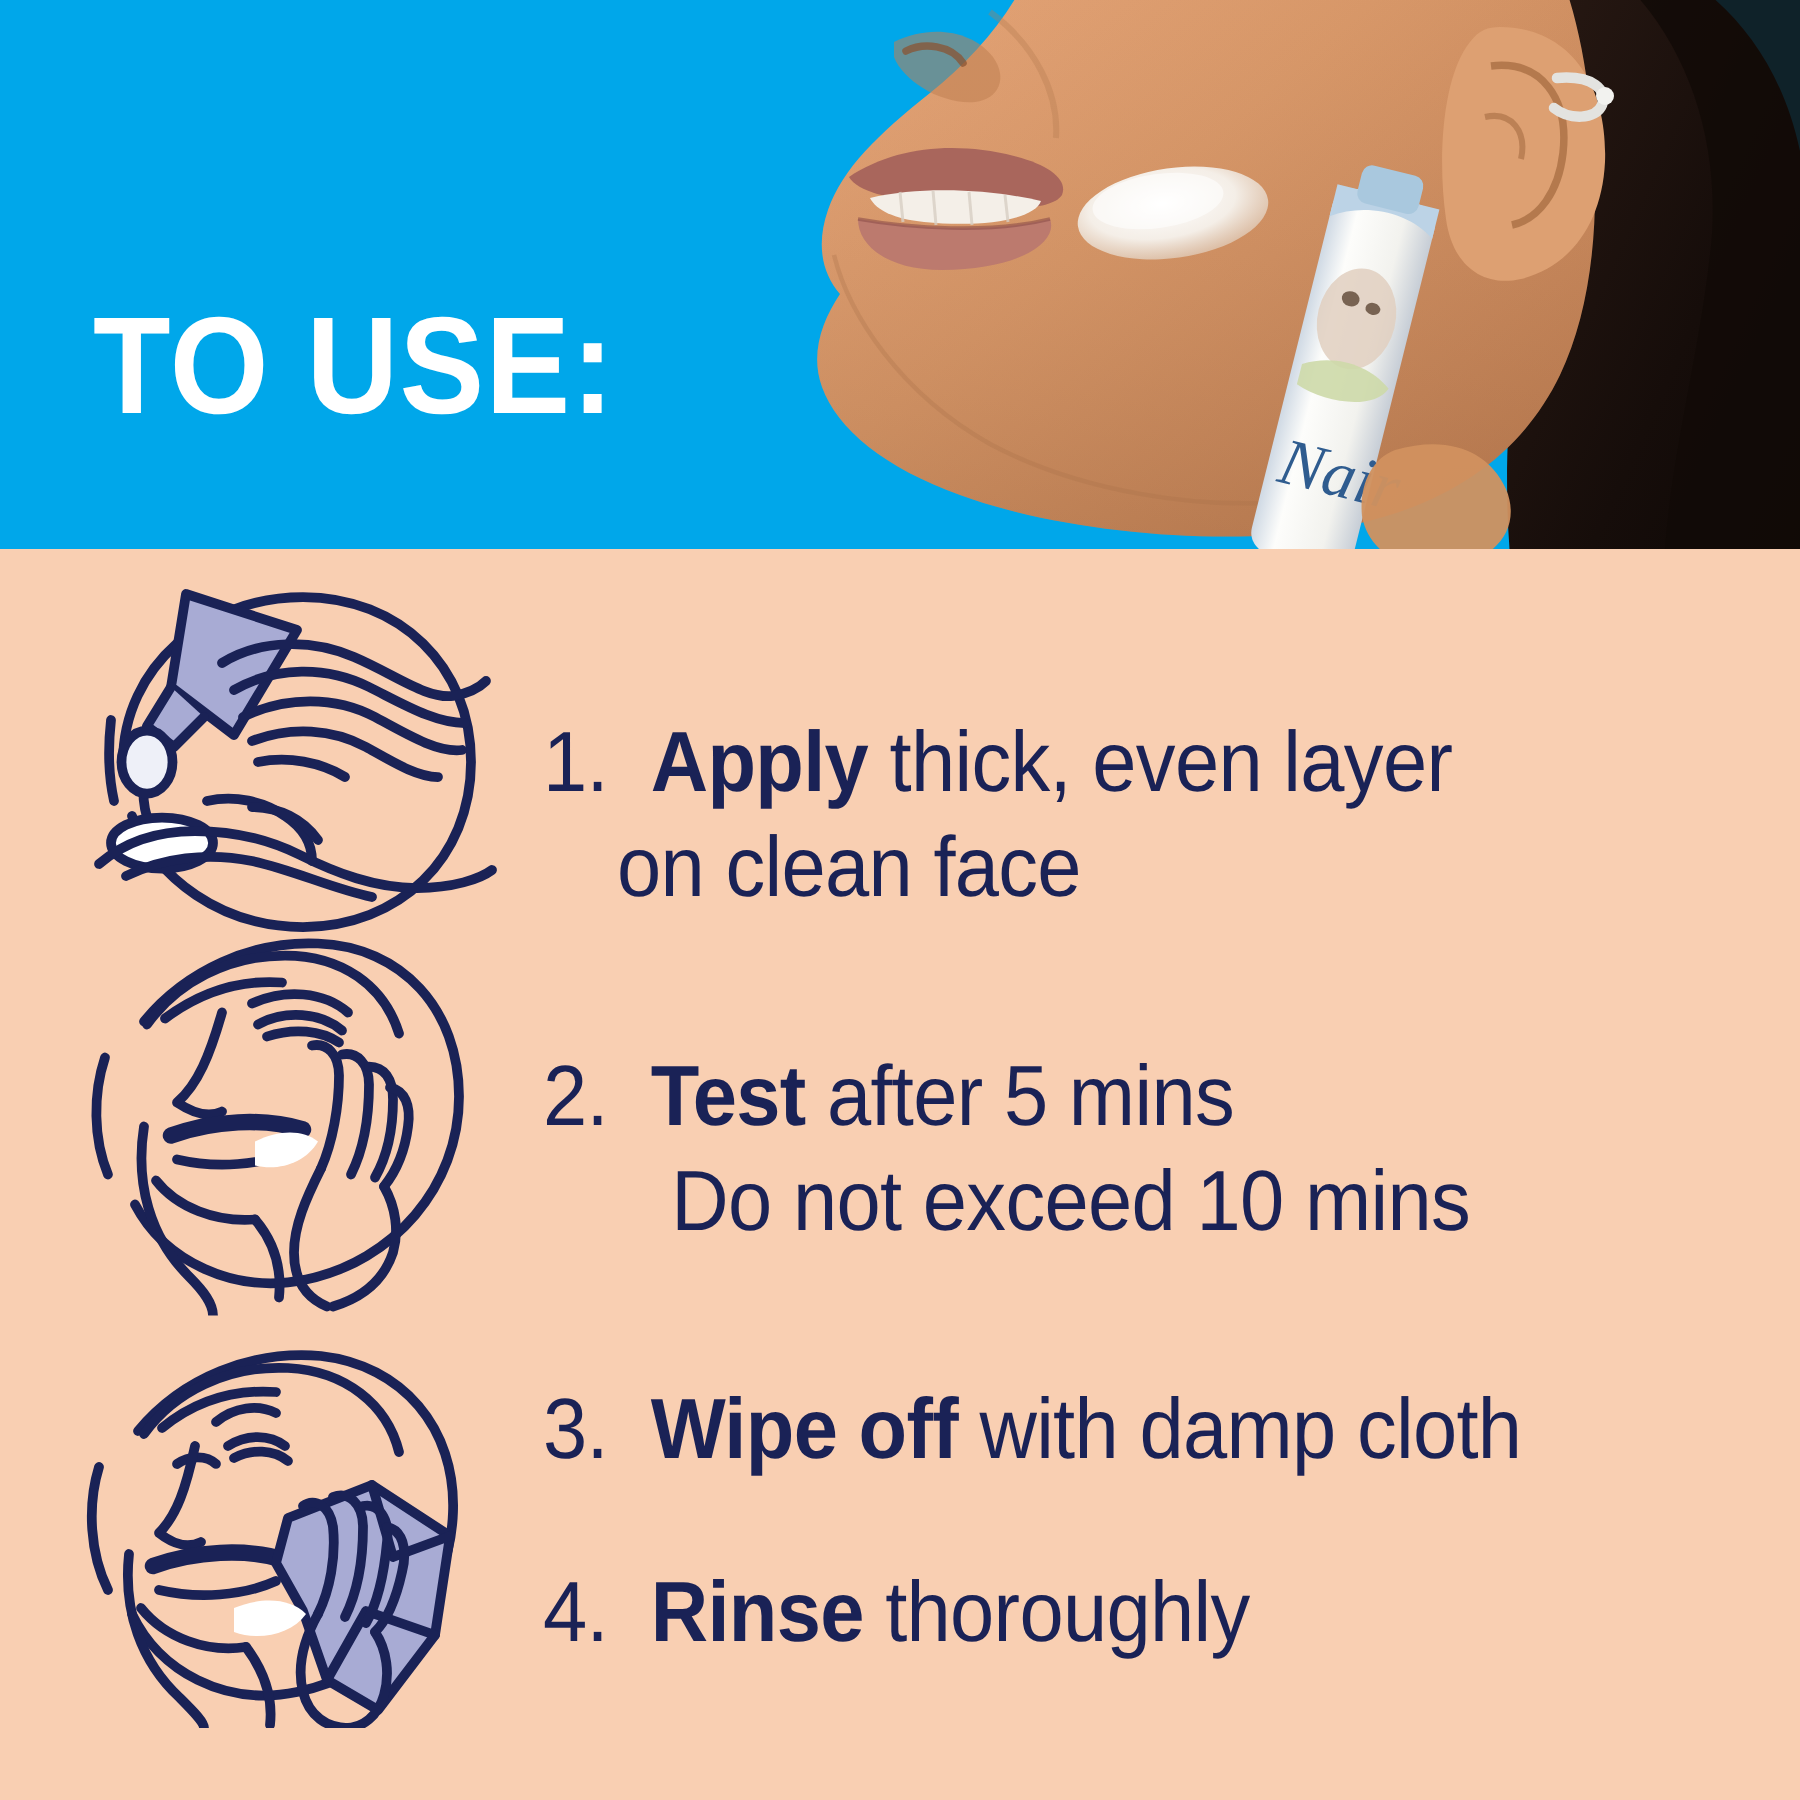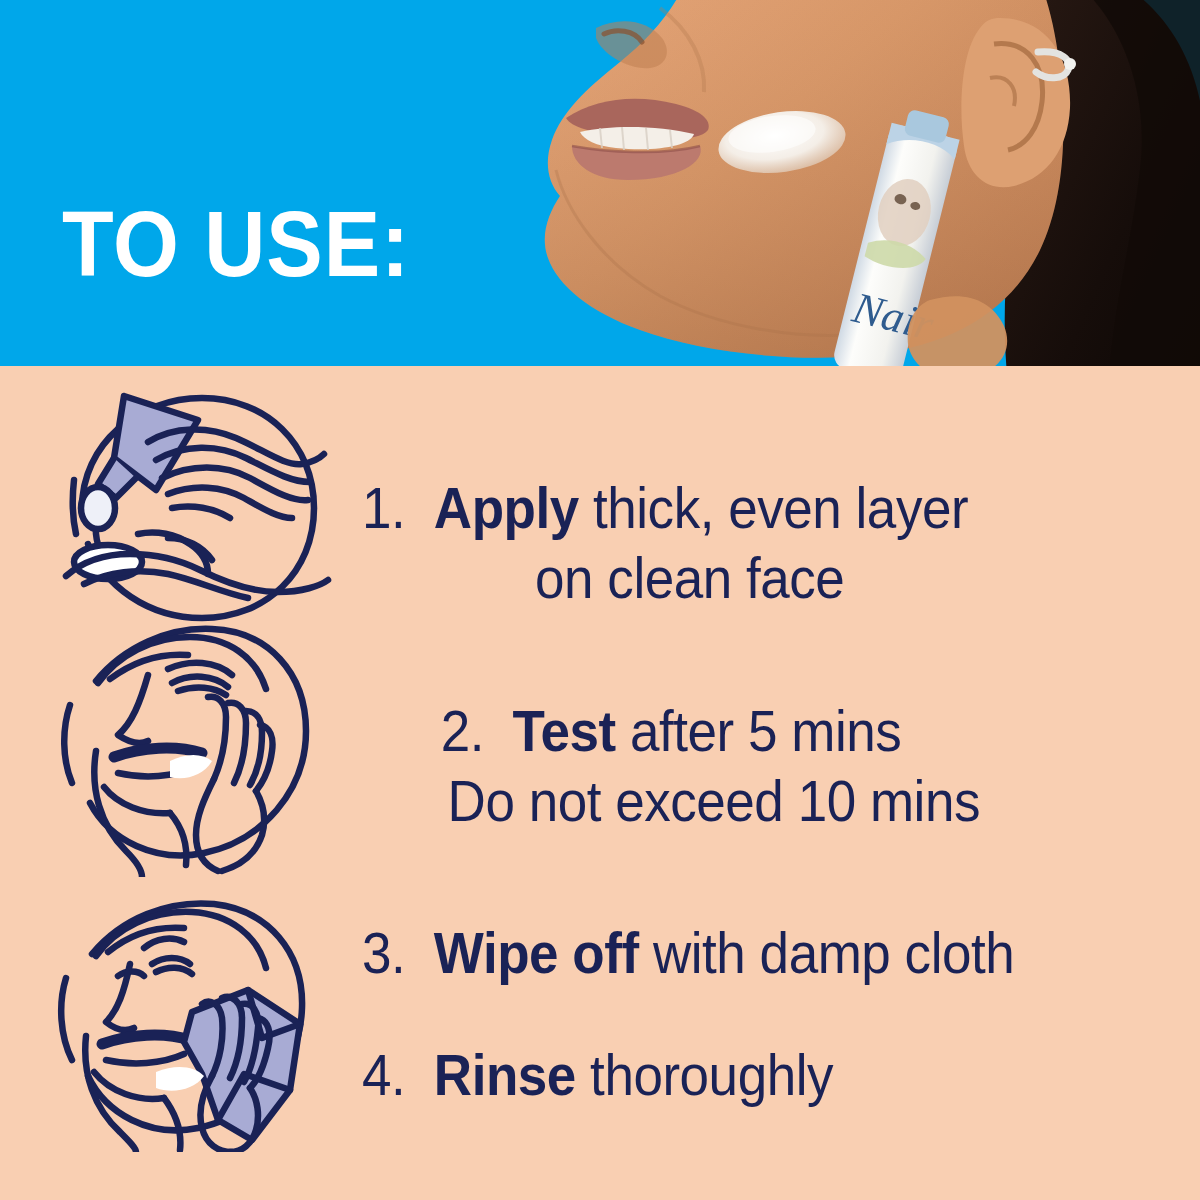"1. Apply thick, even layer" #steps-panel { text-align: center -> none }
